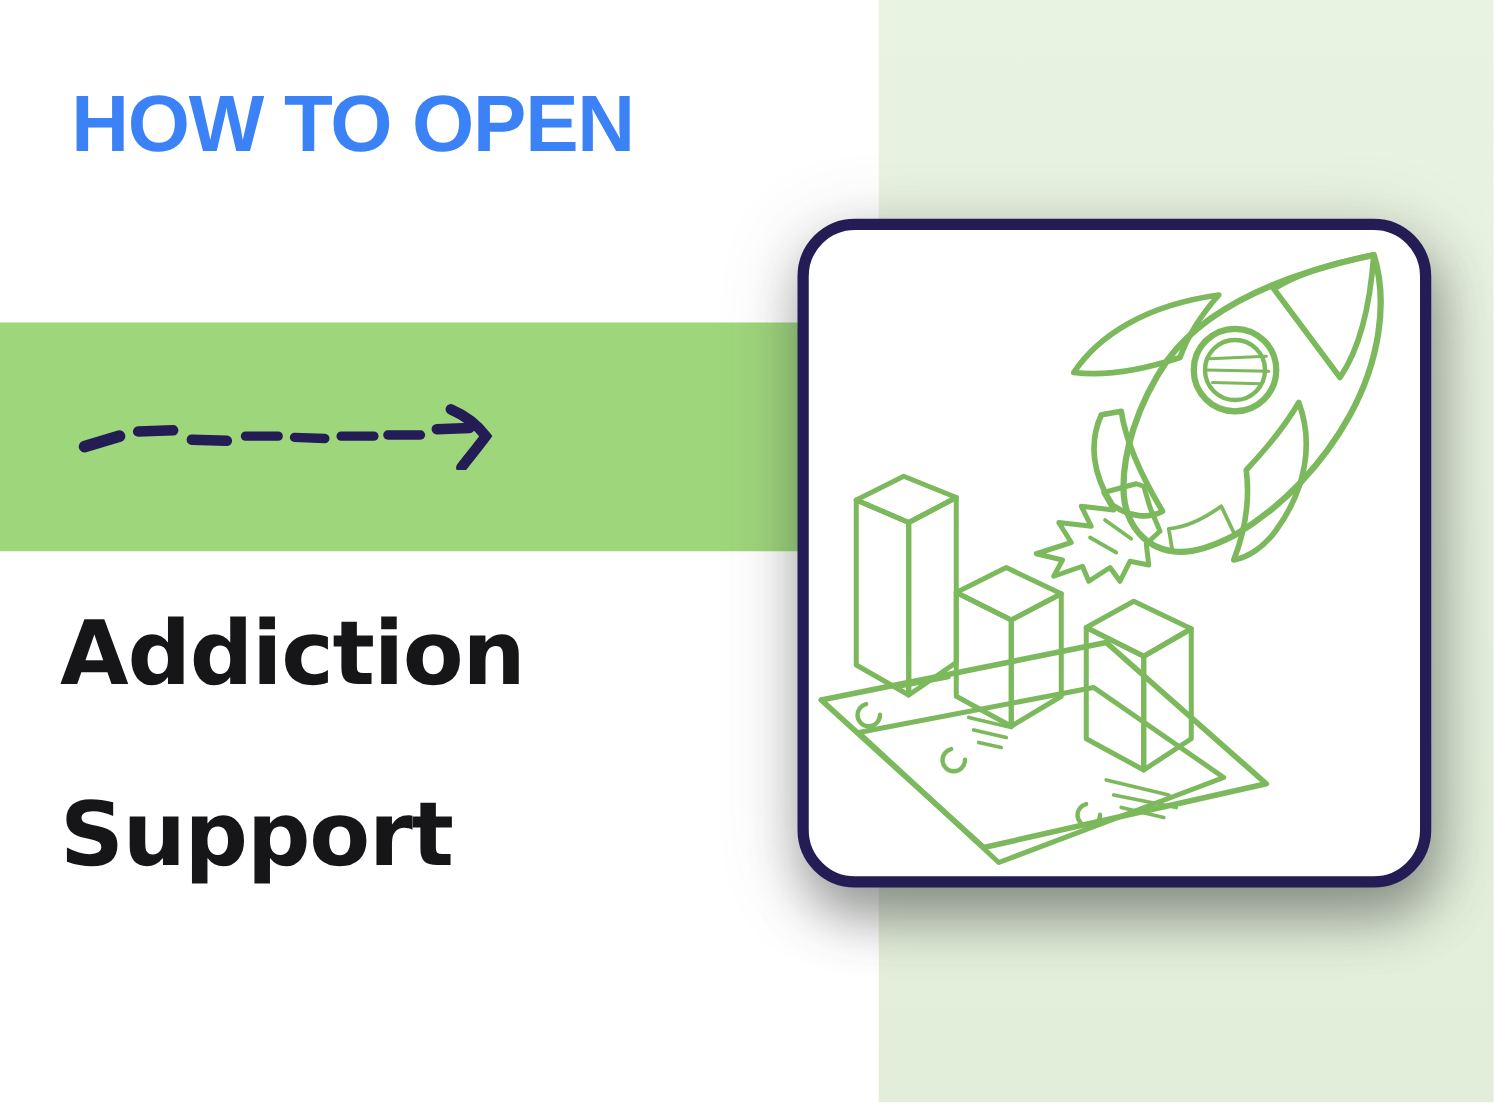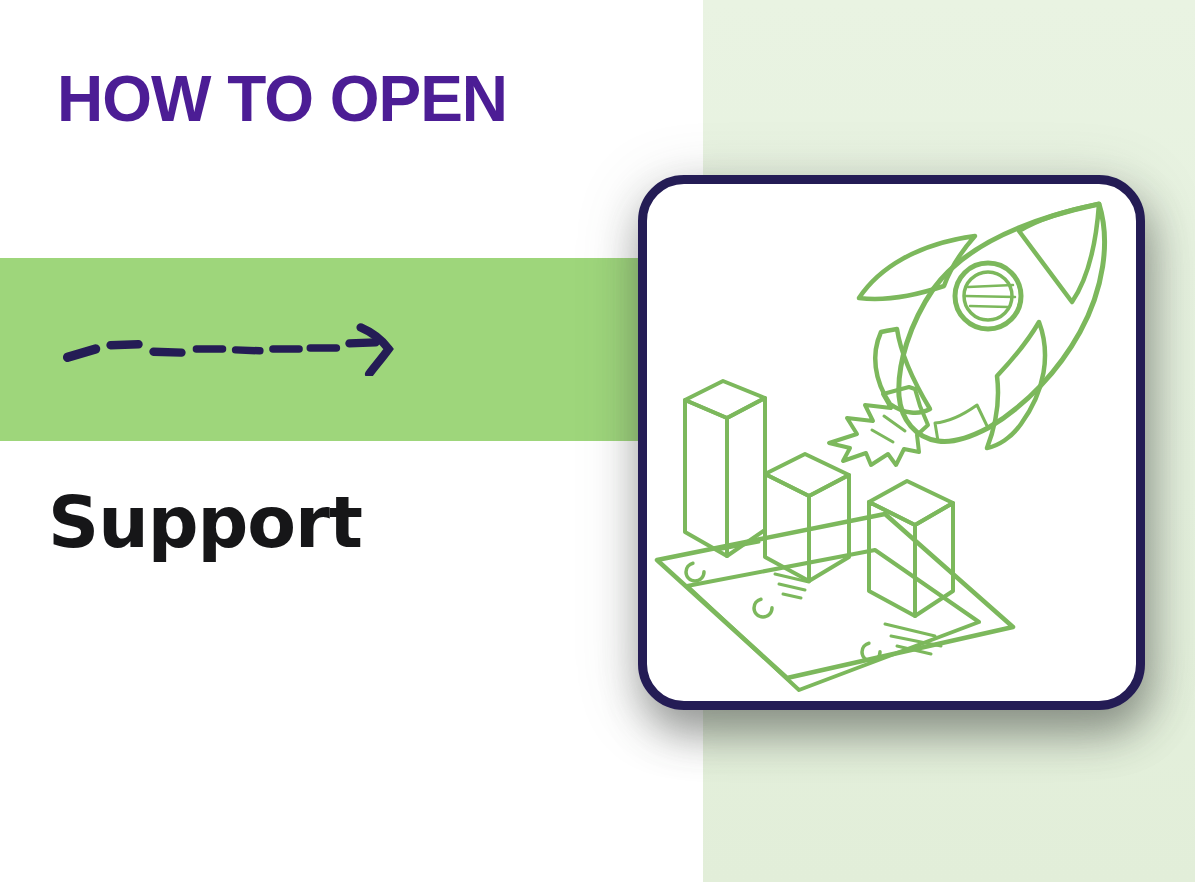"HOW TO OPEN" .kicker { color: #4c1d95 -> #3b82f6 }
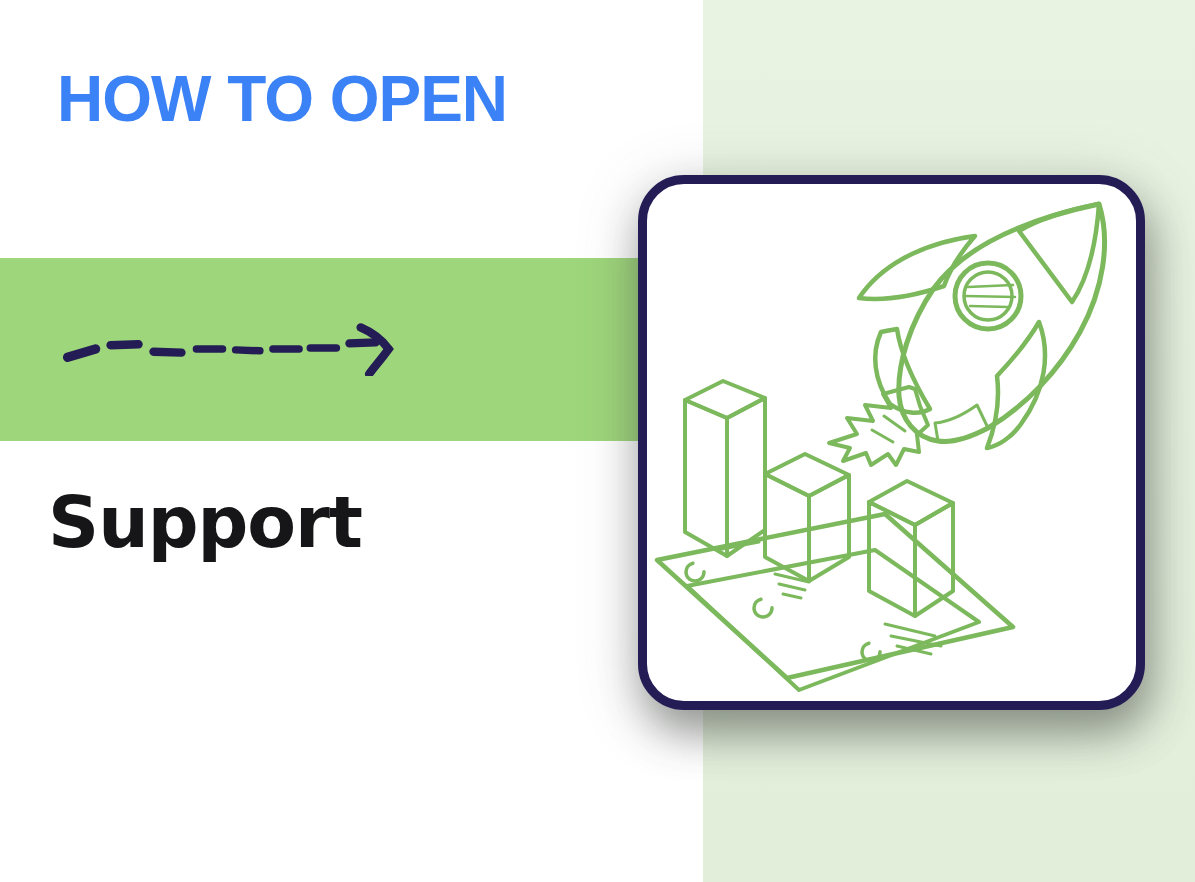"Addiction" div { html: none -> <div>Addiction</div> }
